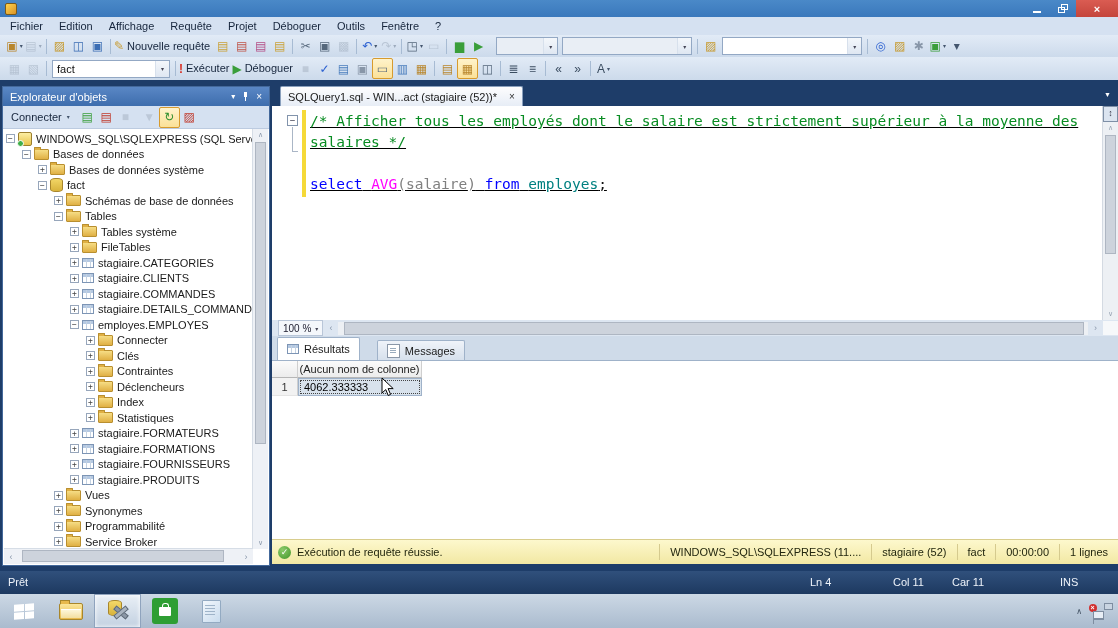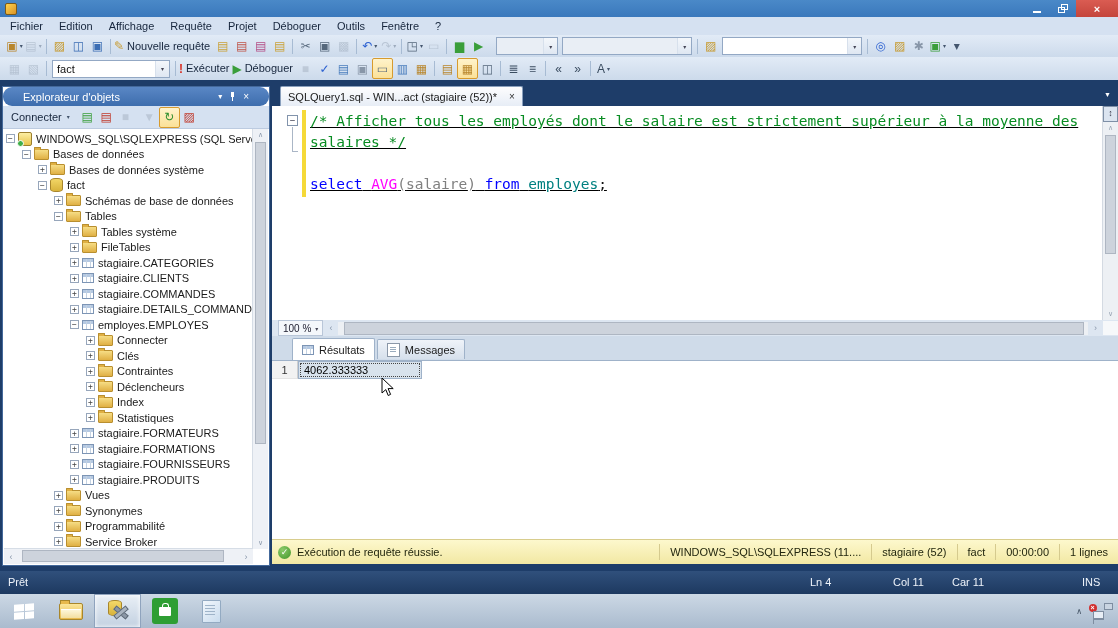"Explorateur d'objets" .oe-title { border-radius: 9px -> none; padding: 0 20px -> 0 7px }
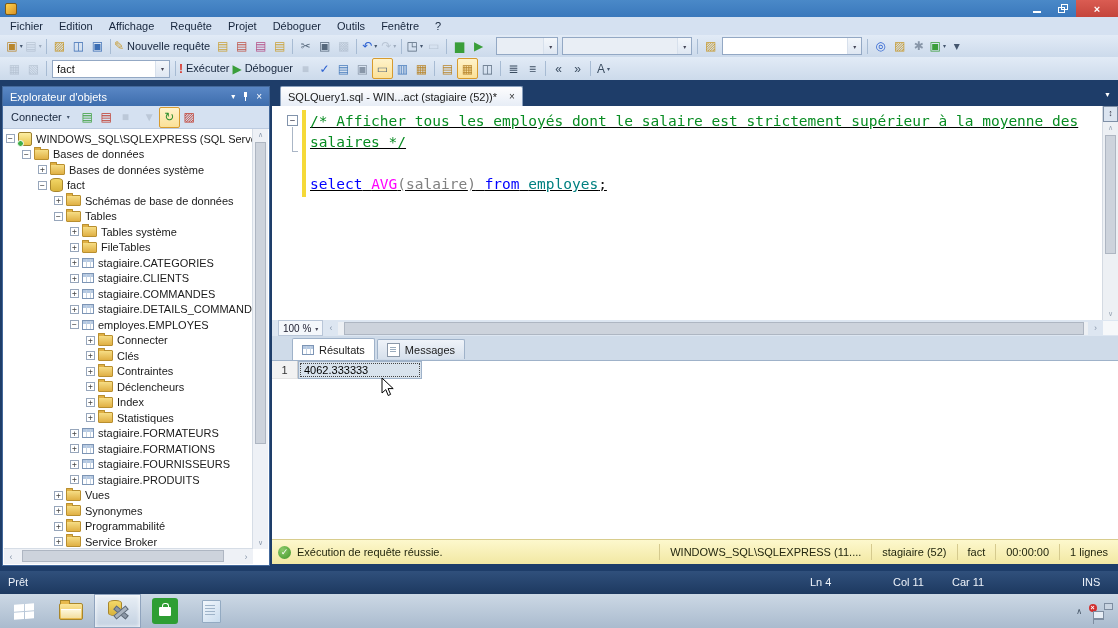"Résultats" .res-tabs { align-items: center -> flex-end; gap: 2px -> 17px; padding-left: 20px -> 5px }
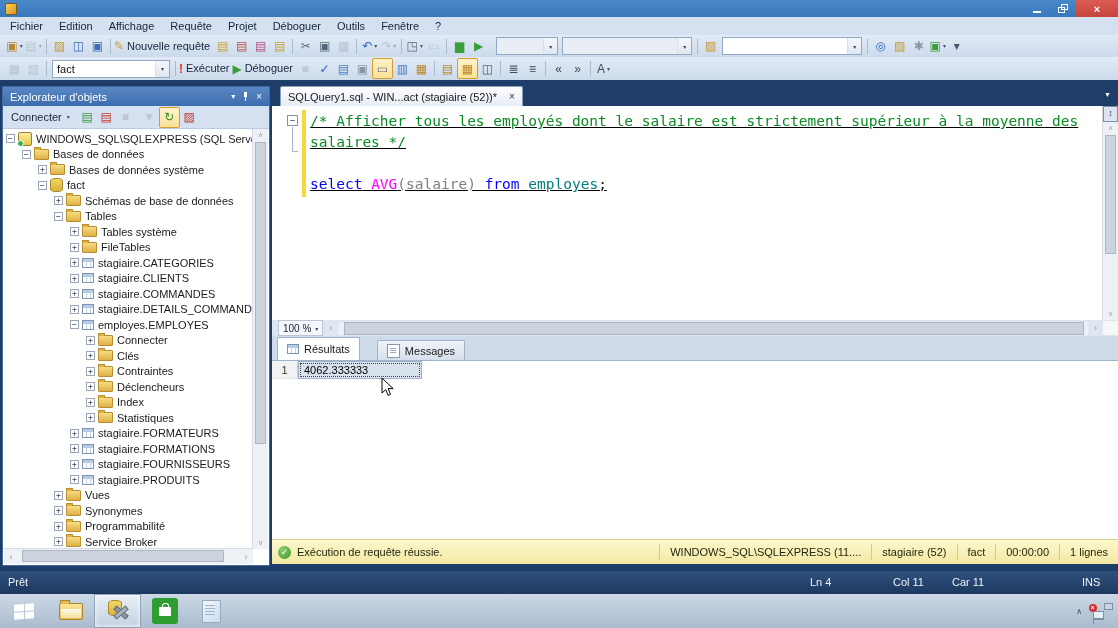"(Aucun nom de colonne)" div.g-row { html: none -> <div> <span></span> <span>(Aucun nom de colonne)</span> </div> }
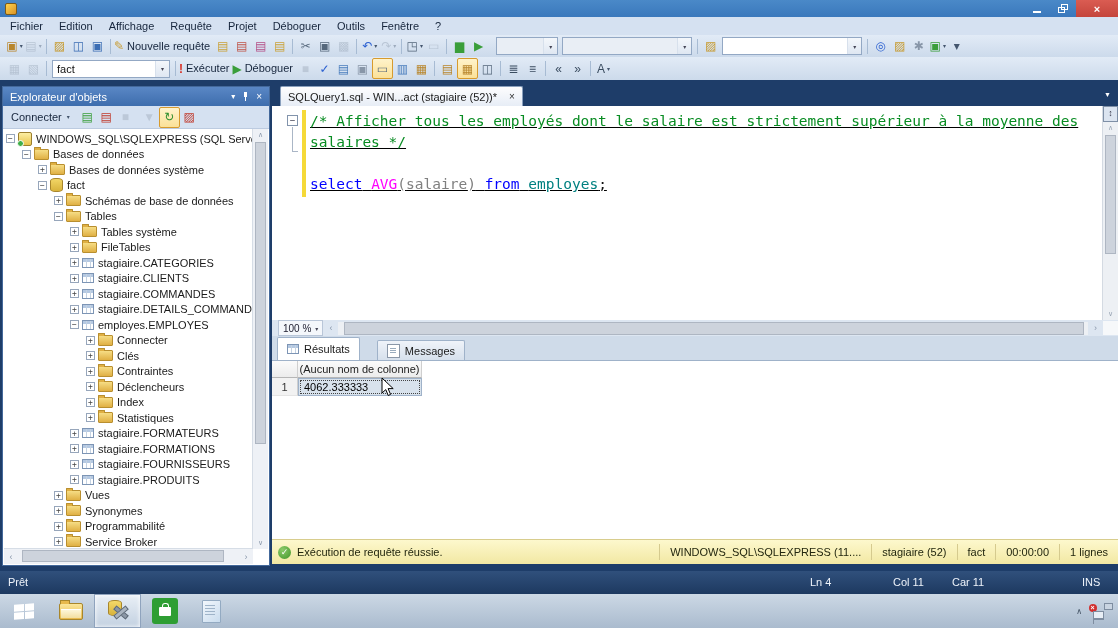"INS" .sb-ins { left: 1082px -> 1060px }
